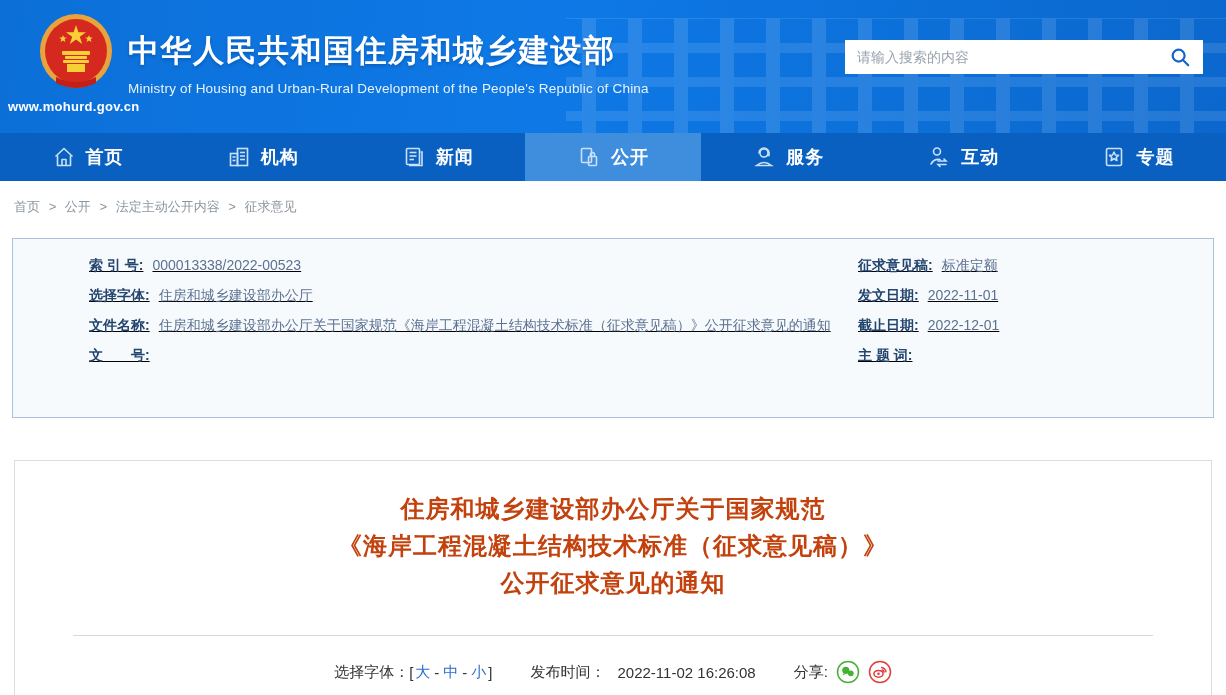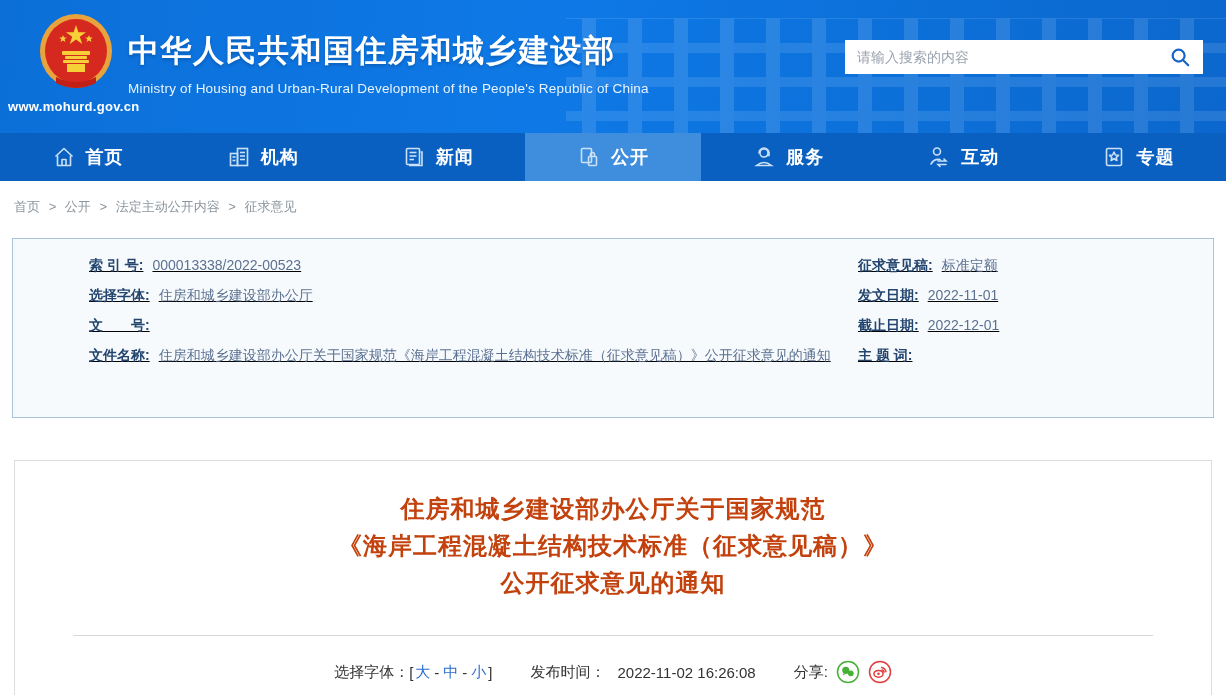"文 号:" div.meta-row { order: before "文件名称:" -> after "文件名称:" }
